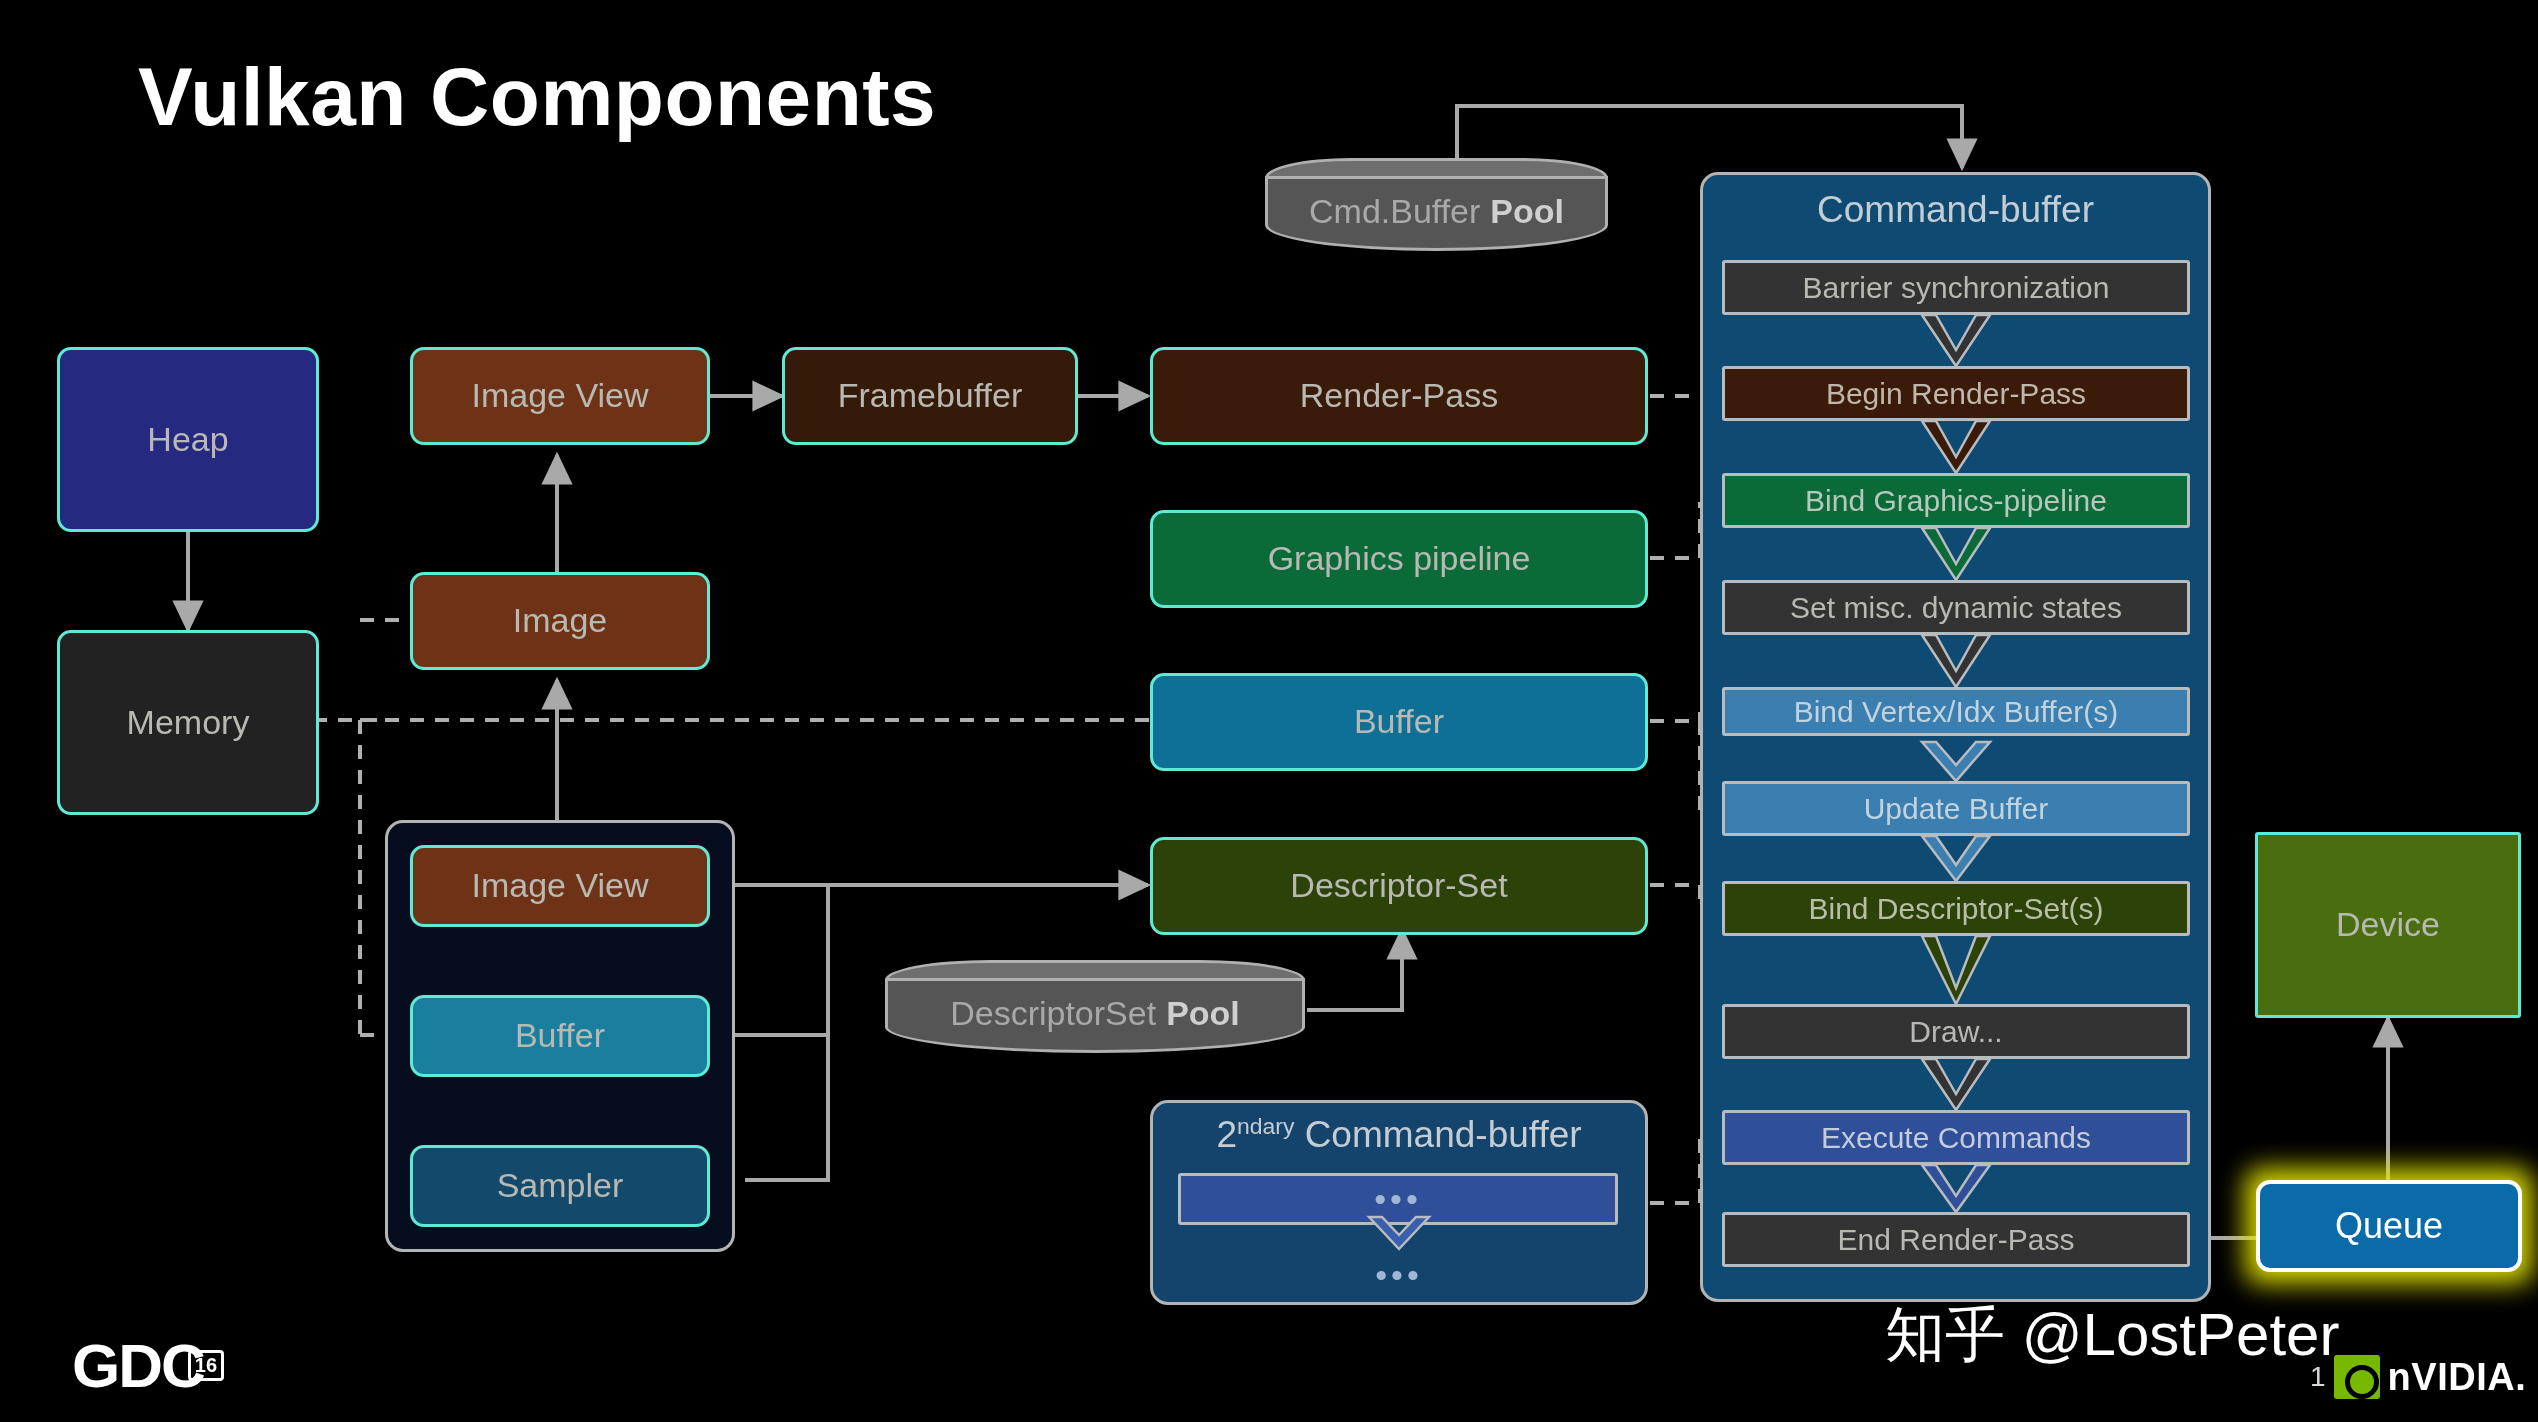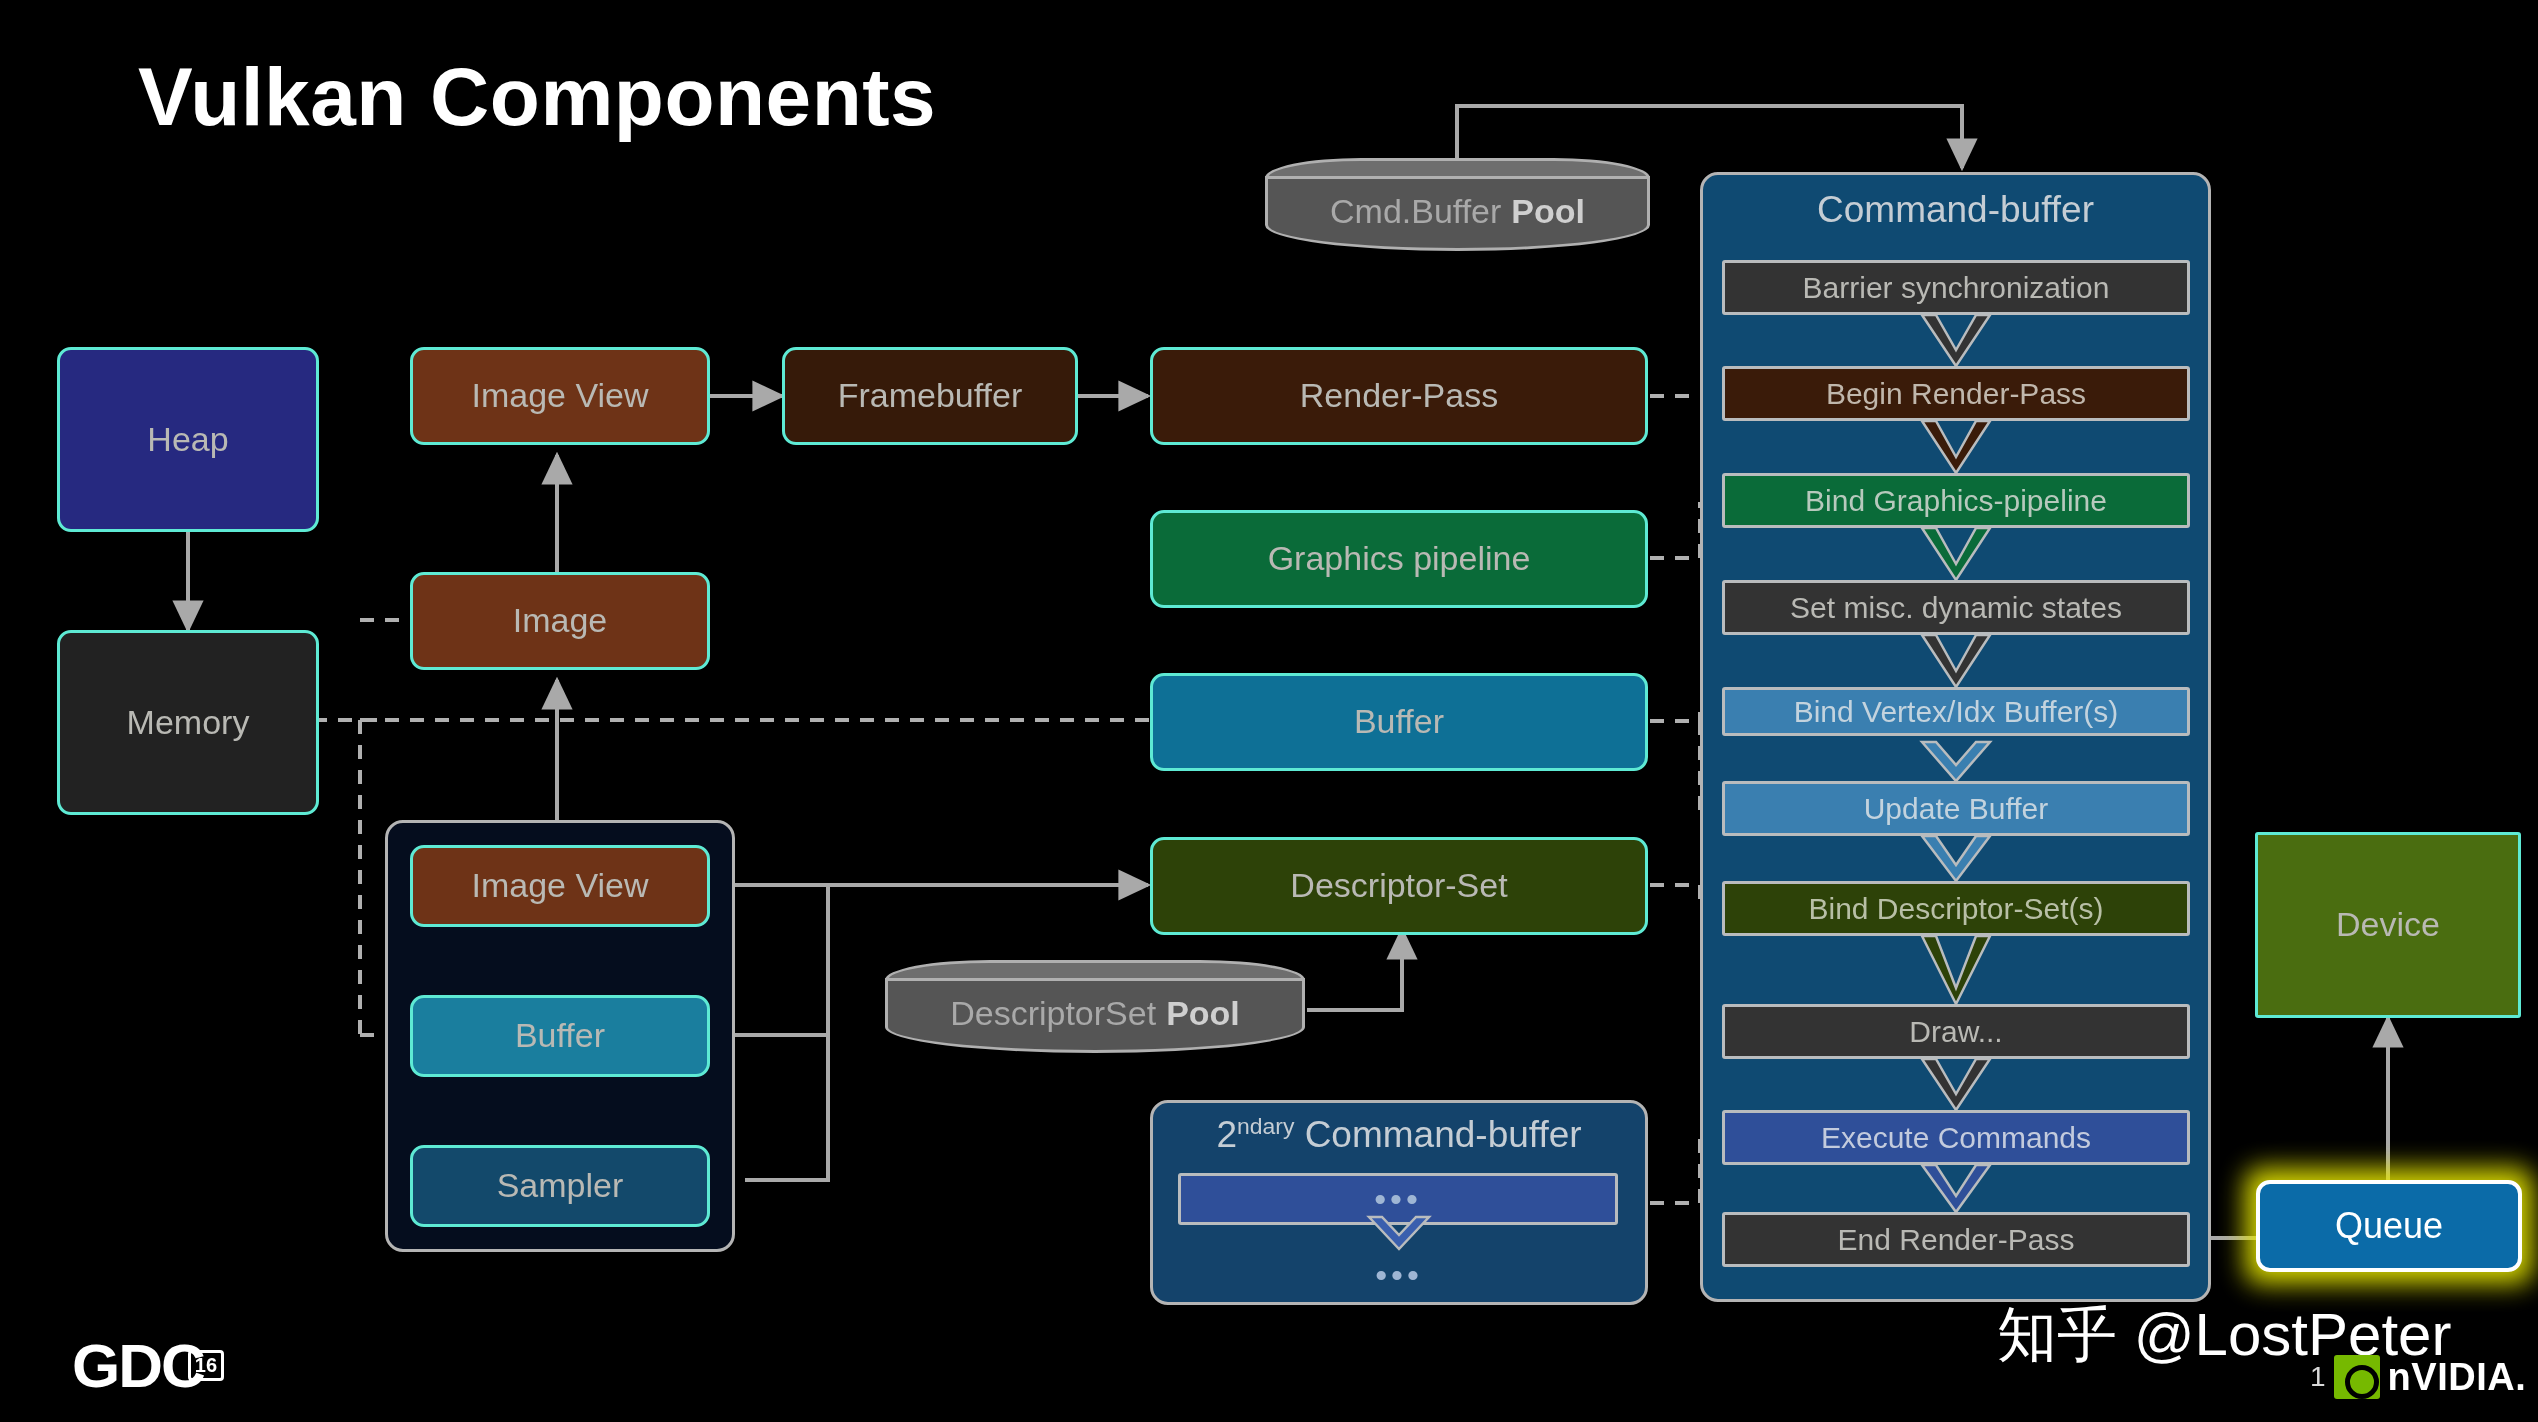"Cmd.Buffer" div.cyl { width: 385px -> 343px }
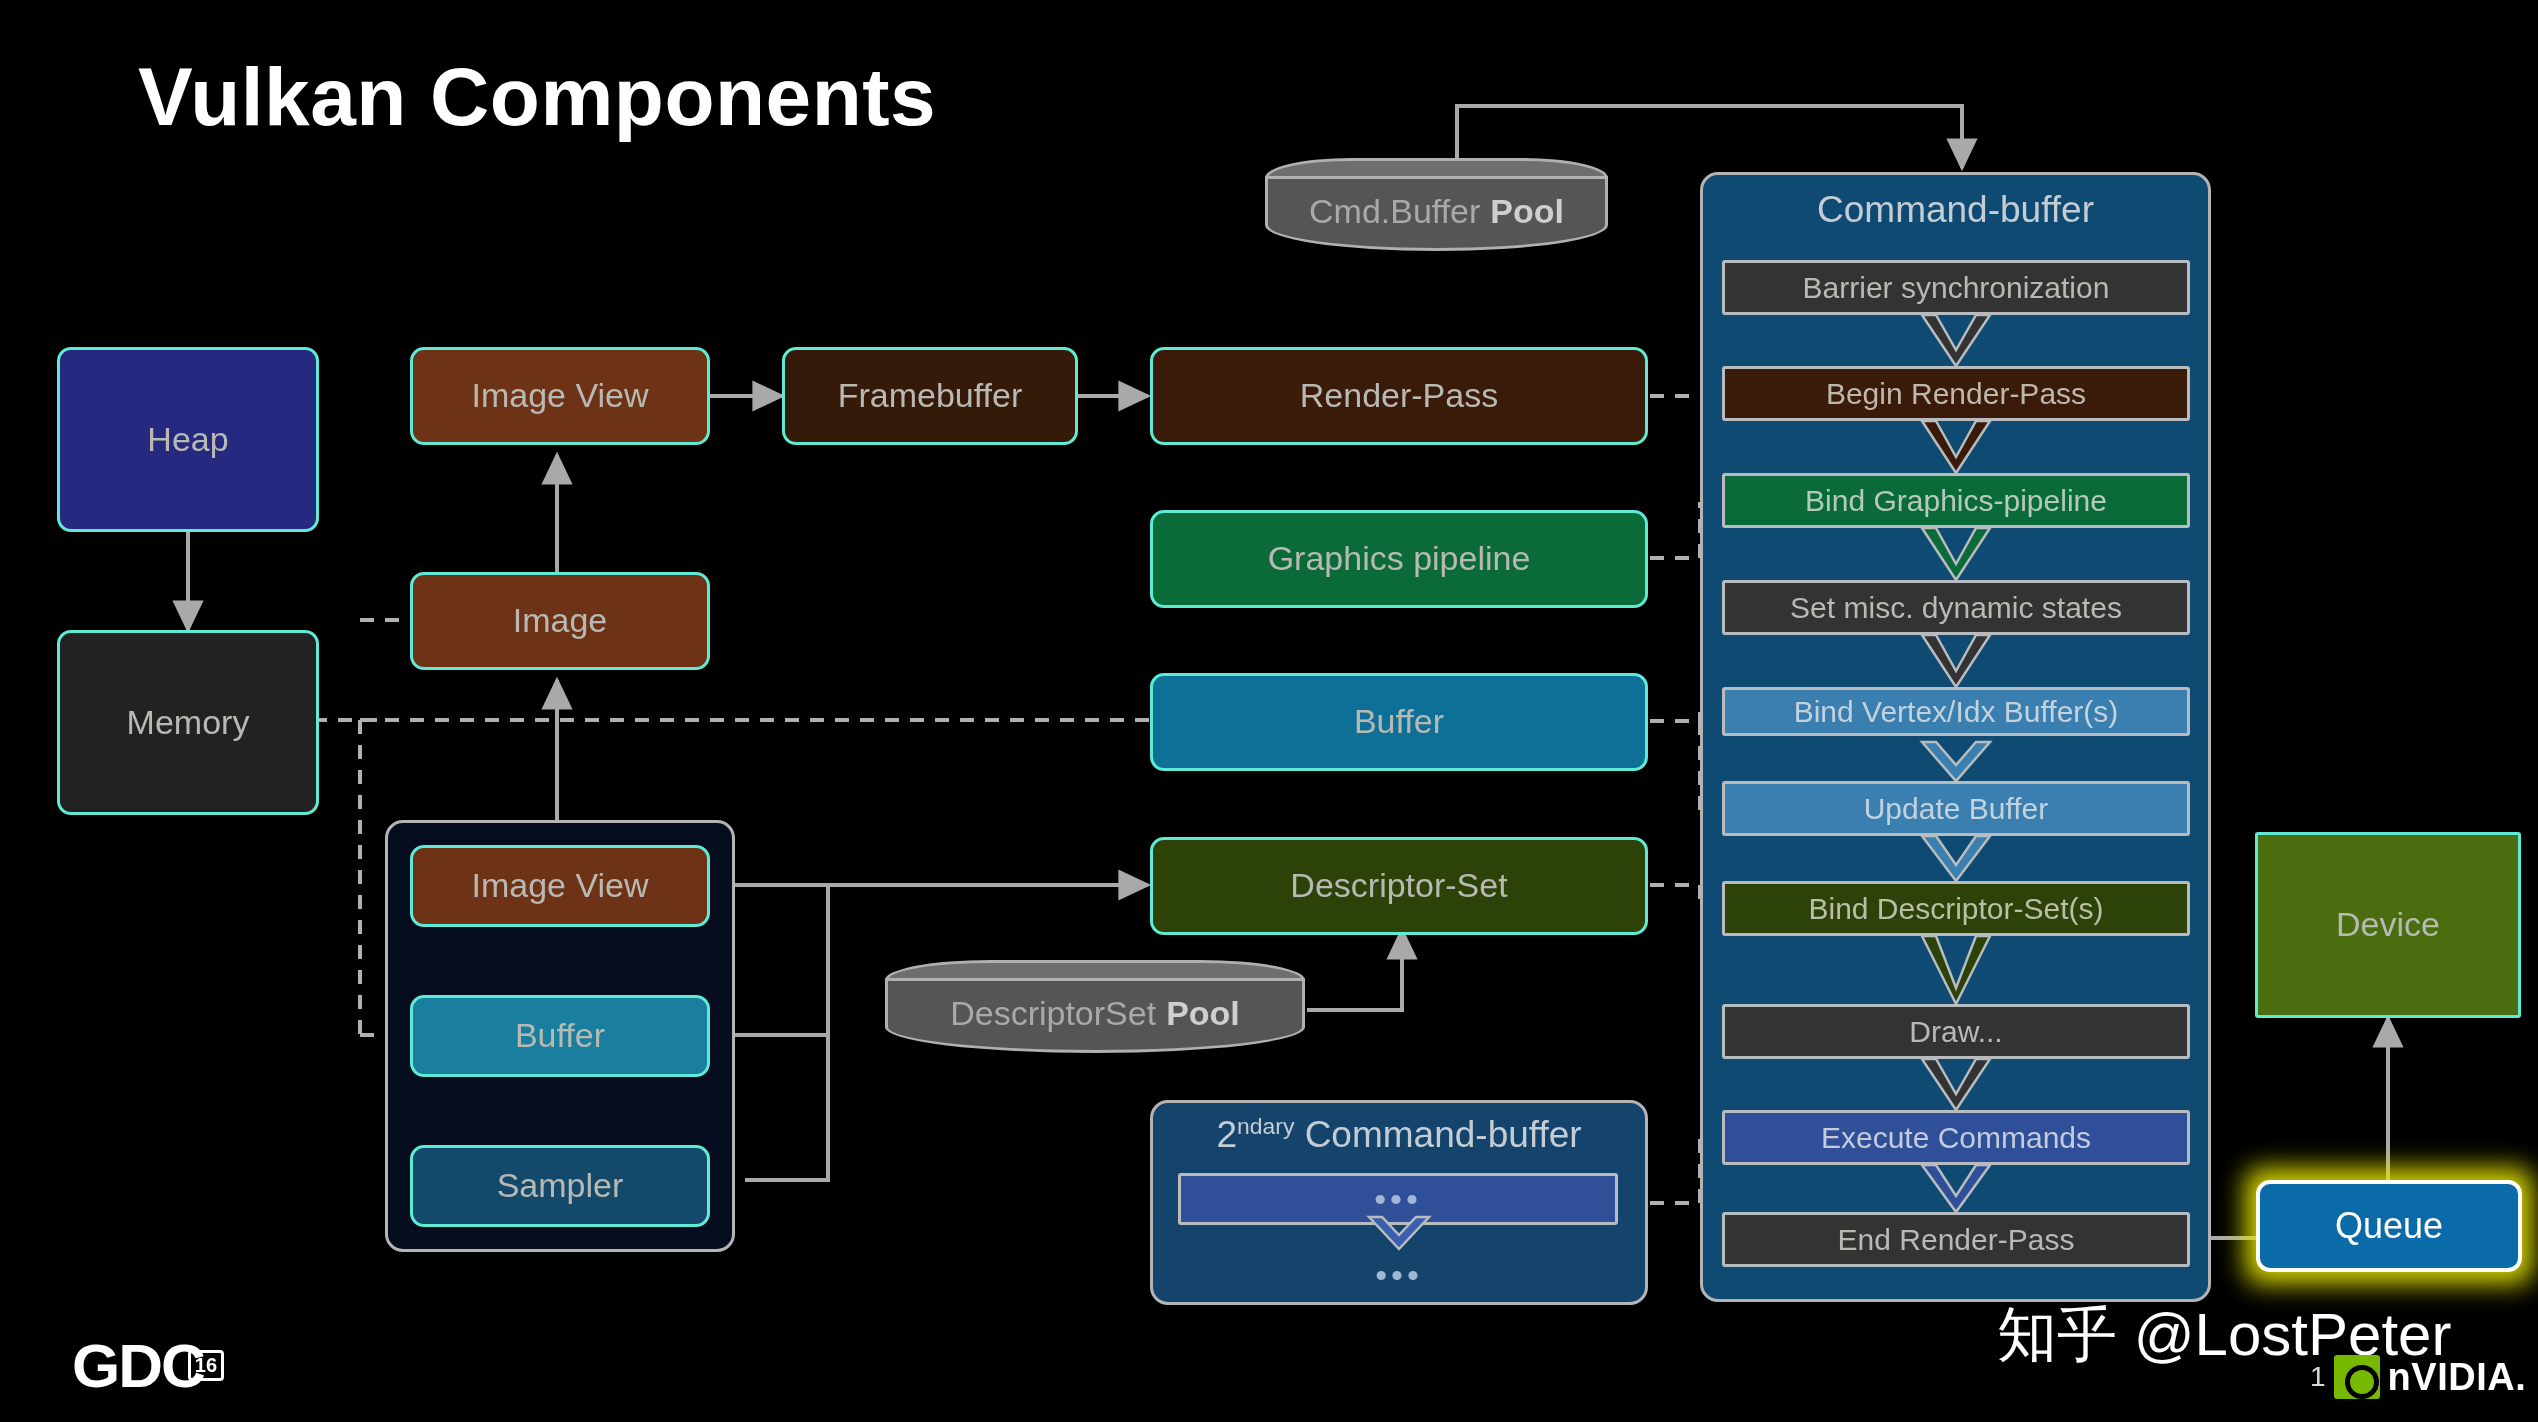"知乎 @LostPeter" .watermark { left: 1997px -> 1885px }
